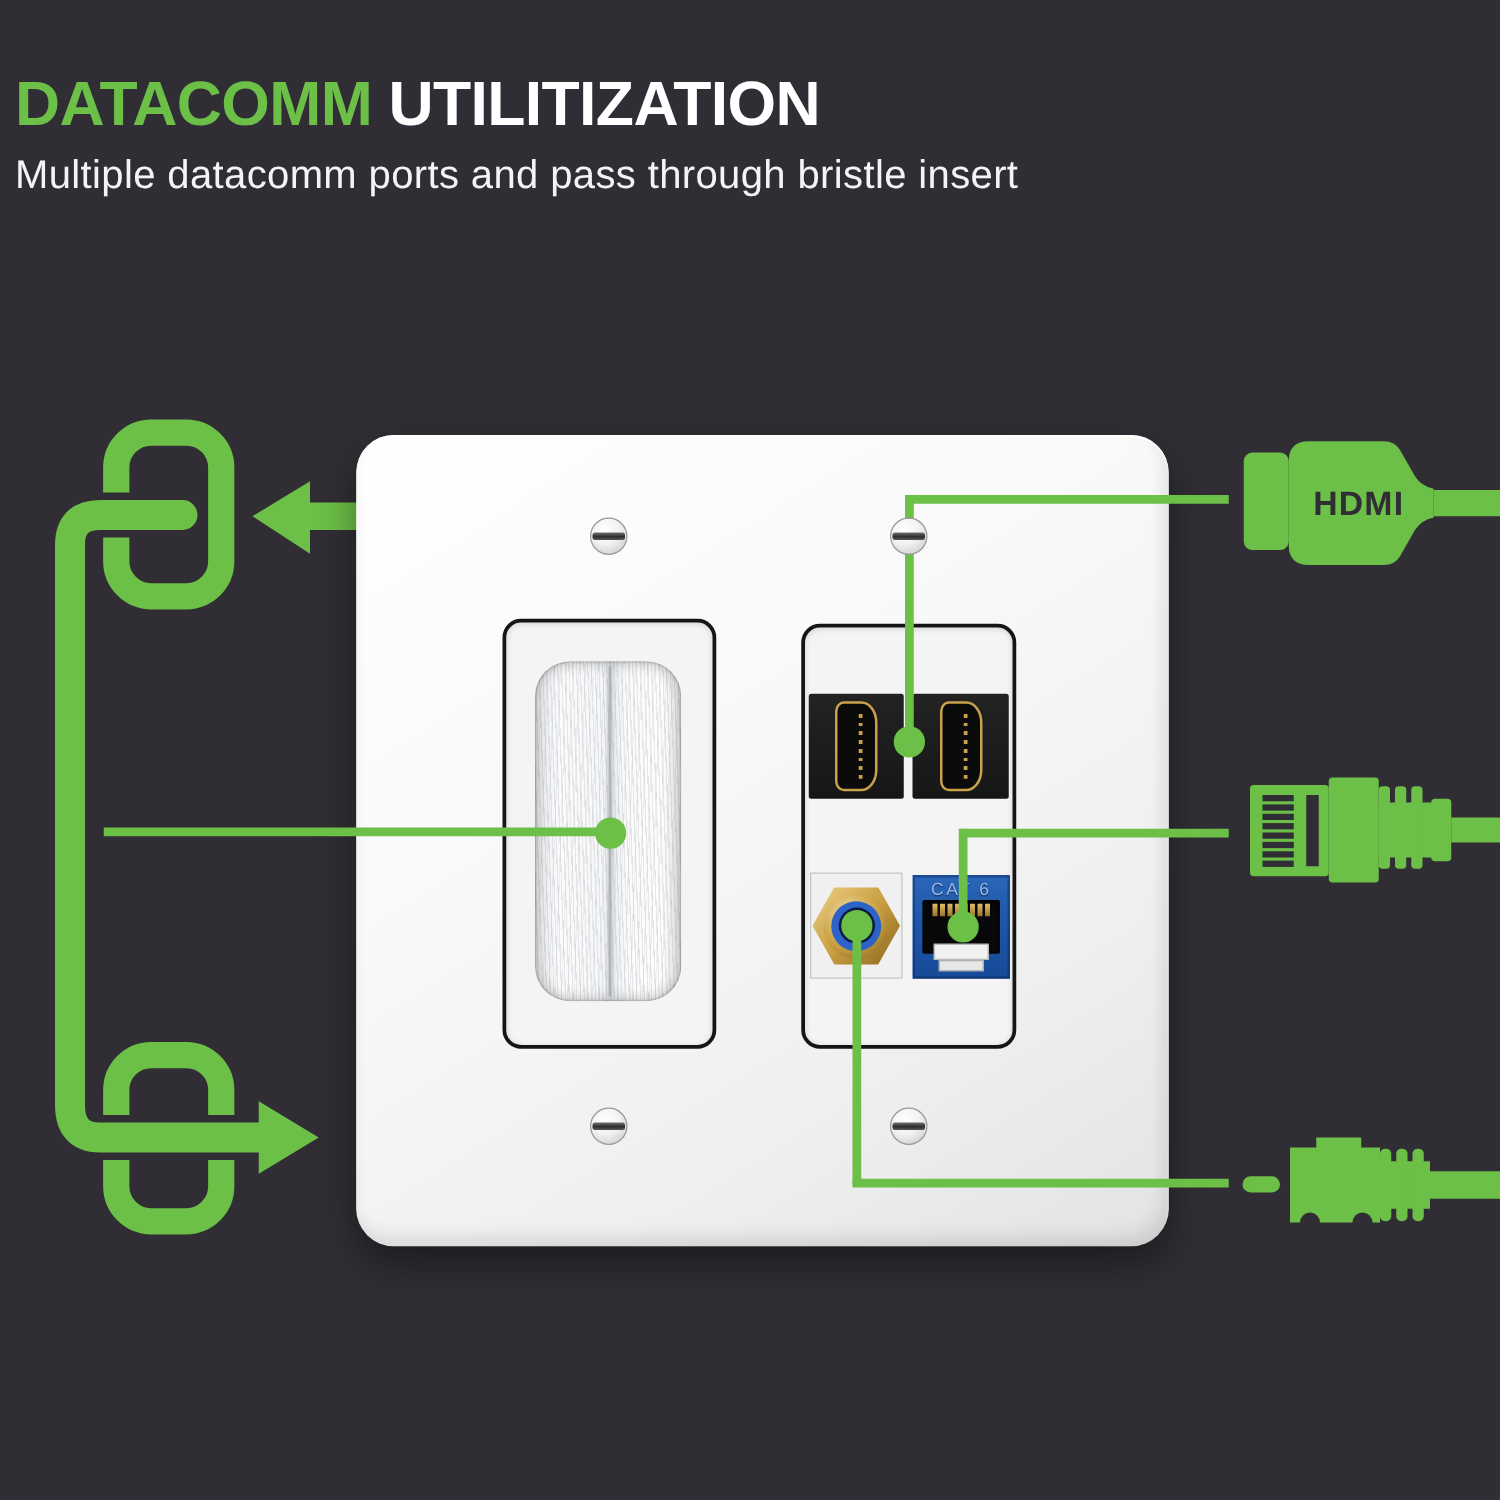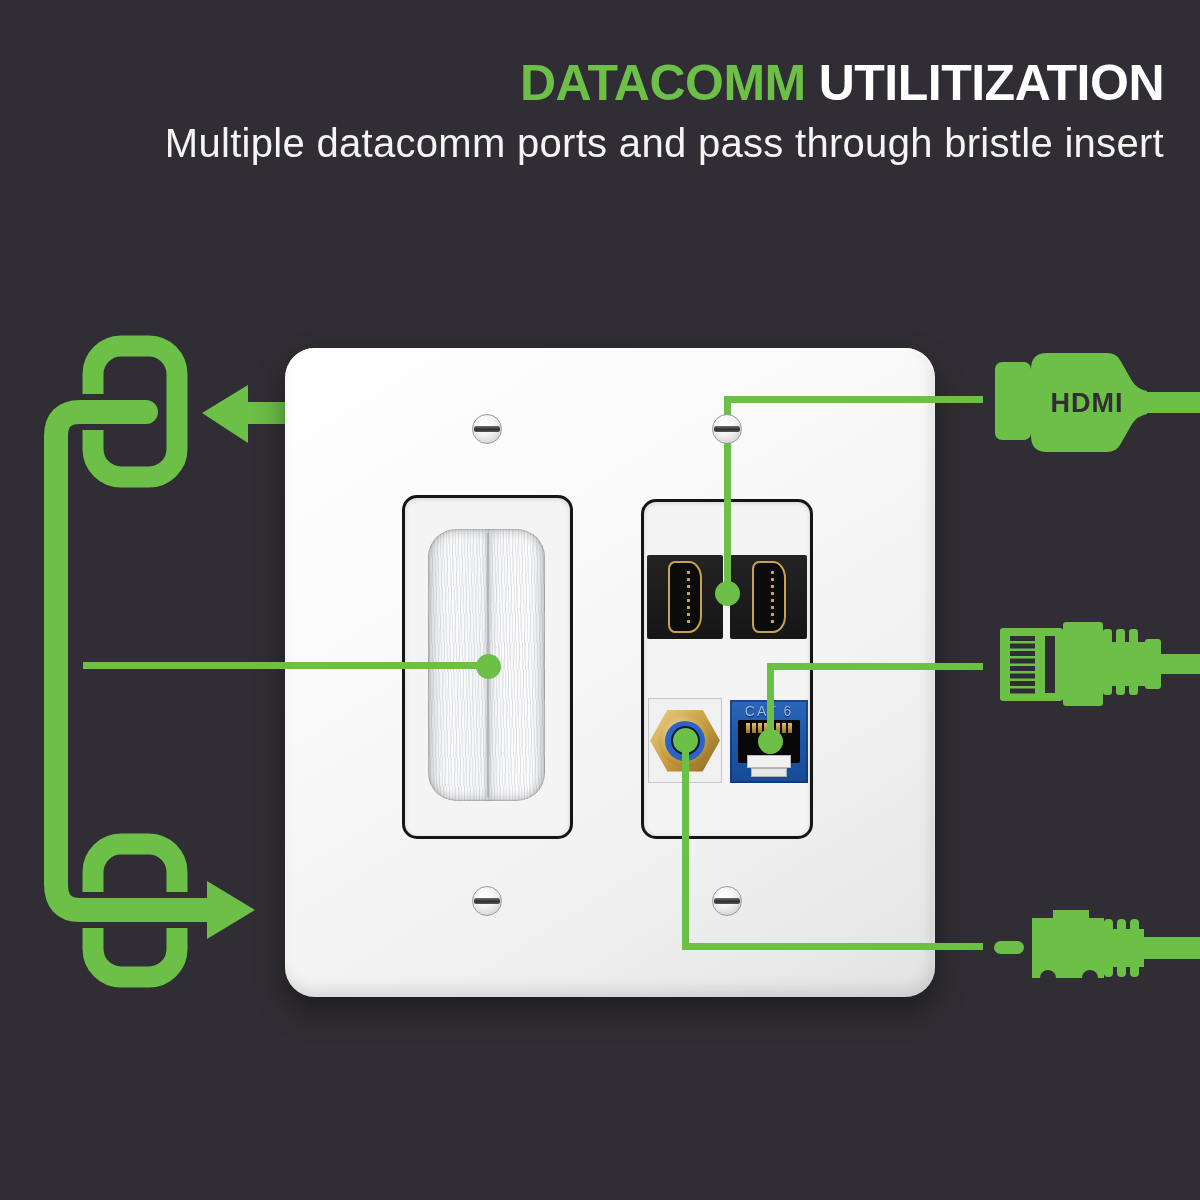"DATACOMM UTILITIZATION" .header { left: 0 -> 12px; text-align: right -> left }
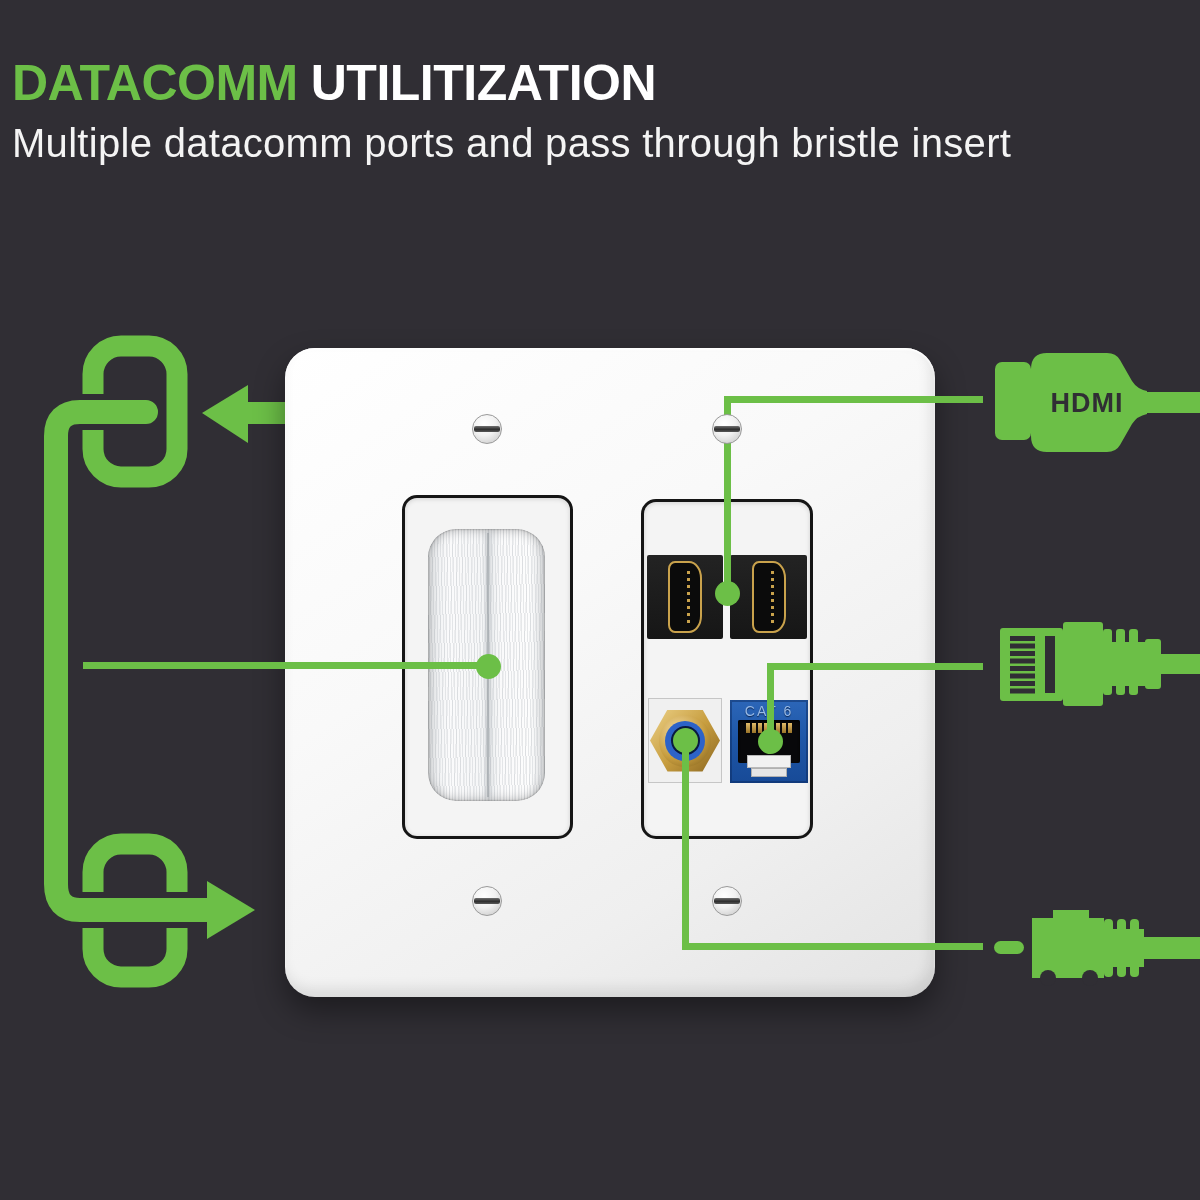"Multiple datacomm ports and pass" .subtitle { font-size: 40px -> 32px }
